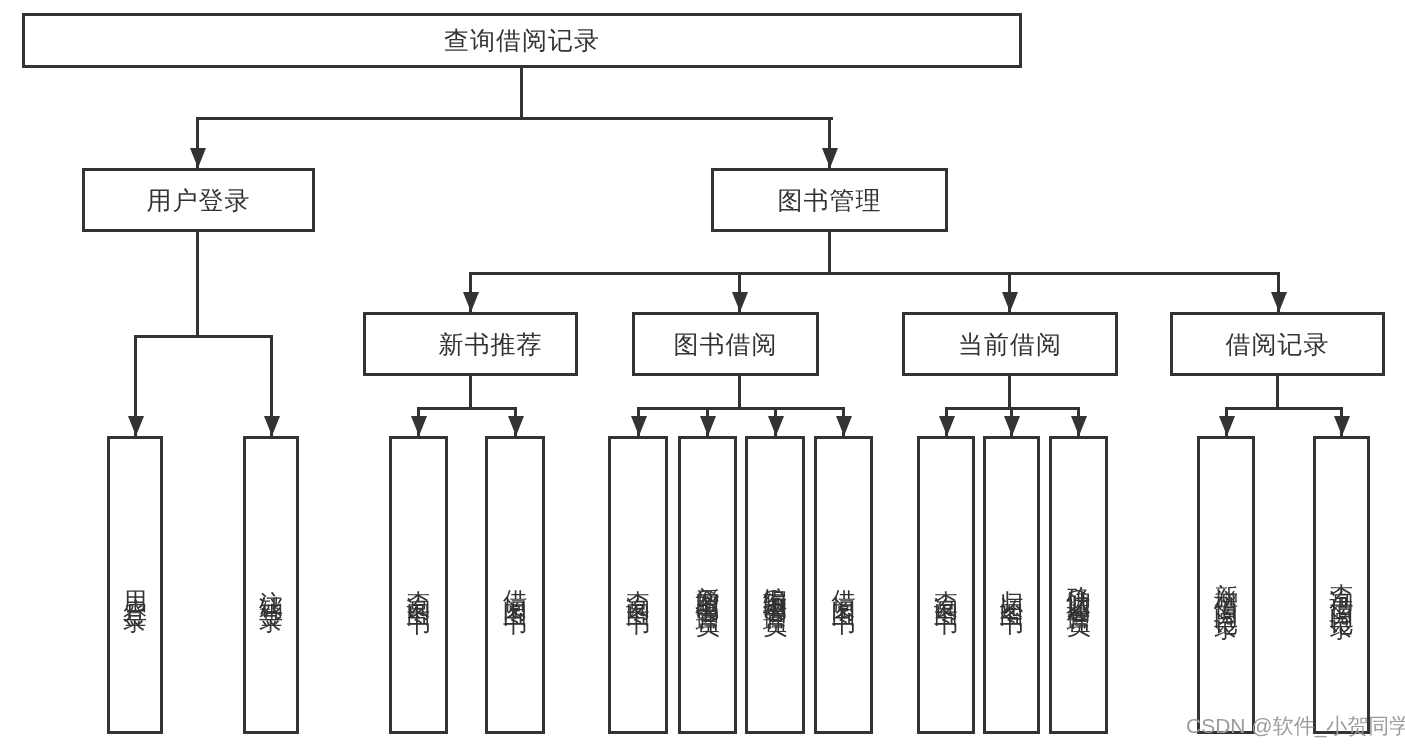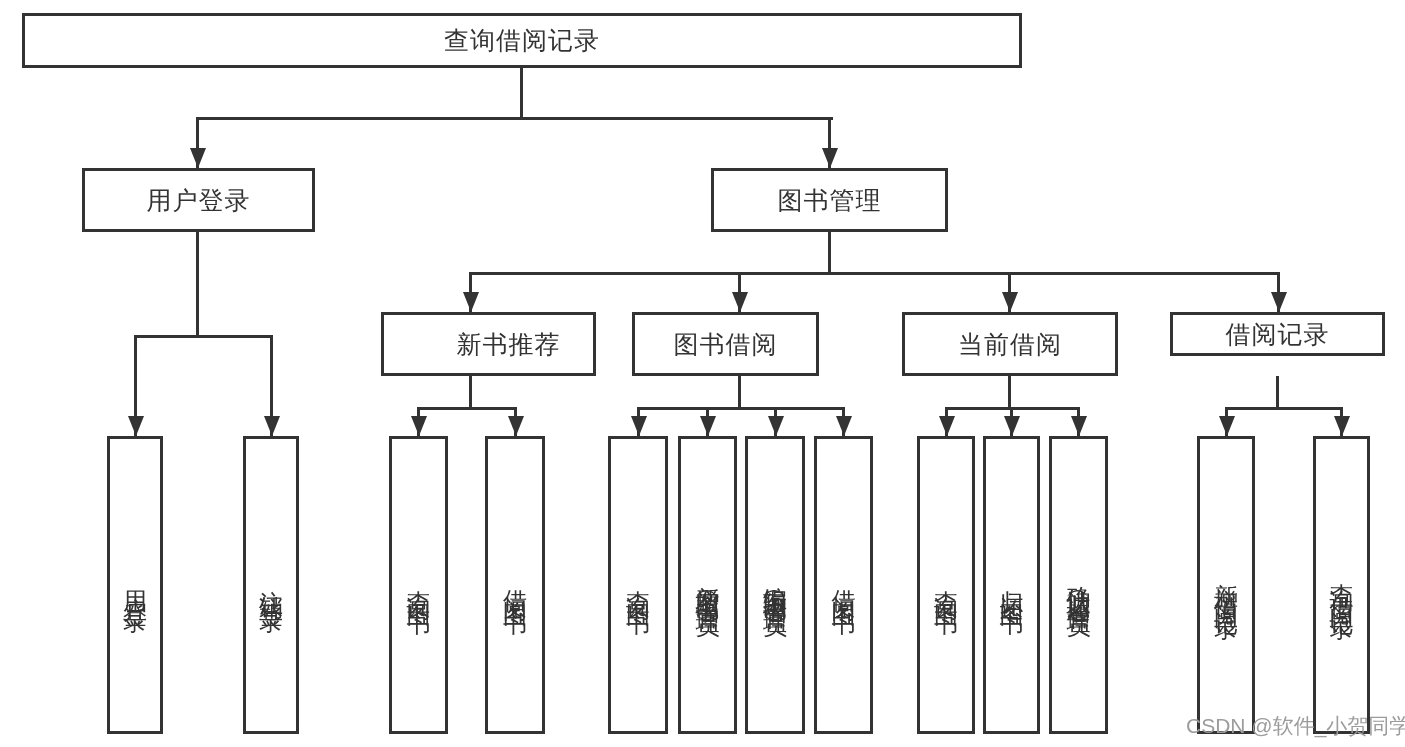"新书推荐" div.hbox { left: 381px -> 363px }
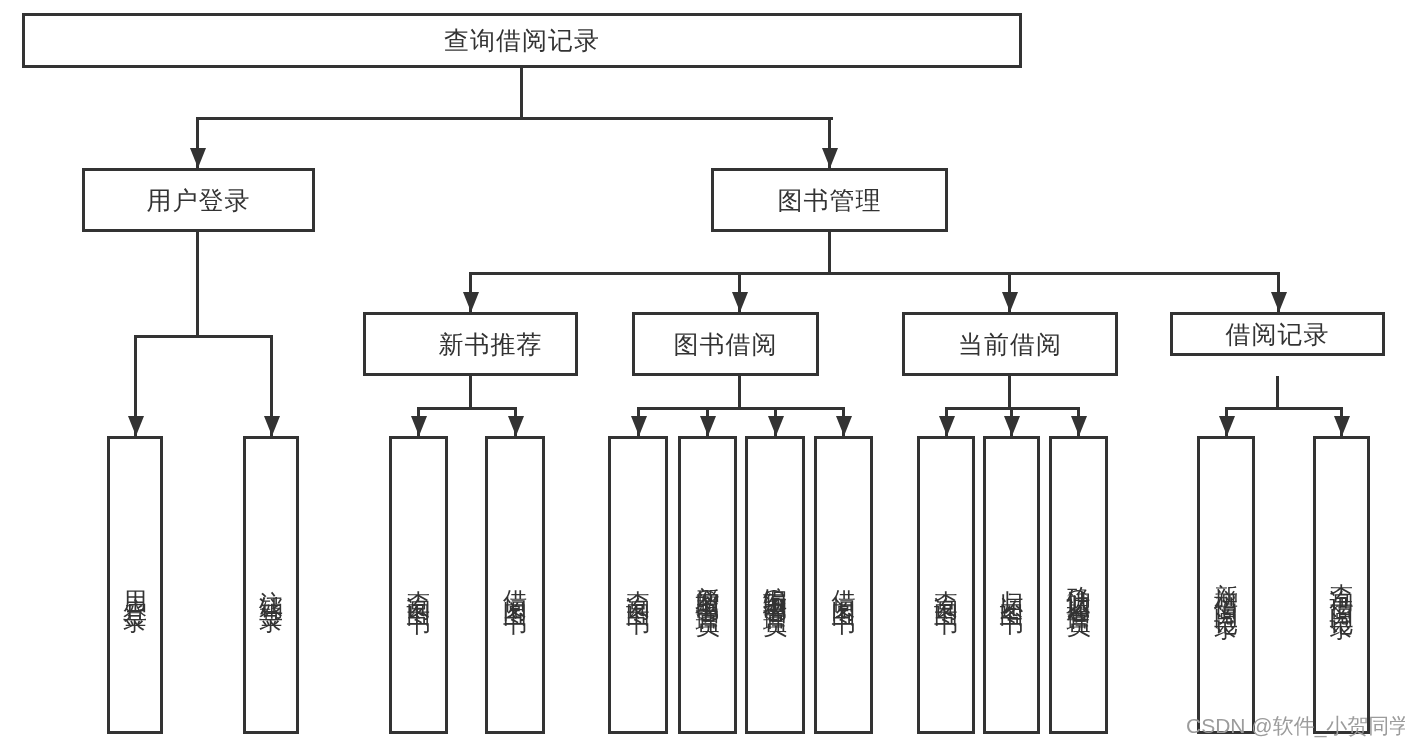"借阅记录" div.hbox { height: 44px -> 64px }
